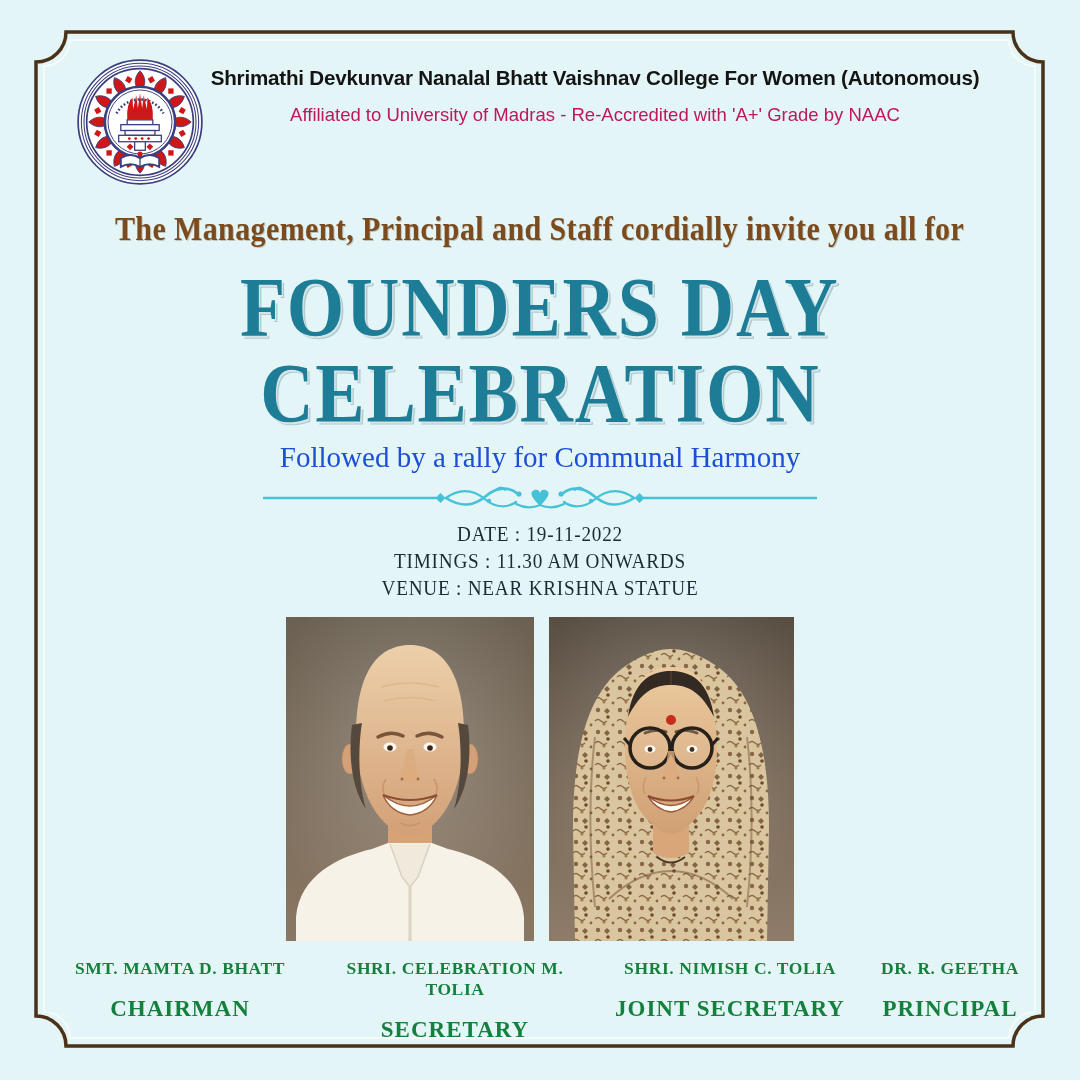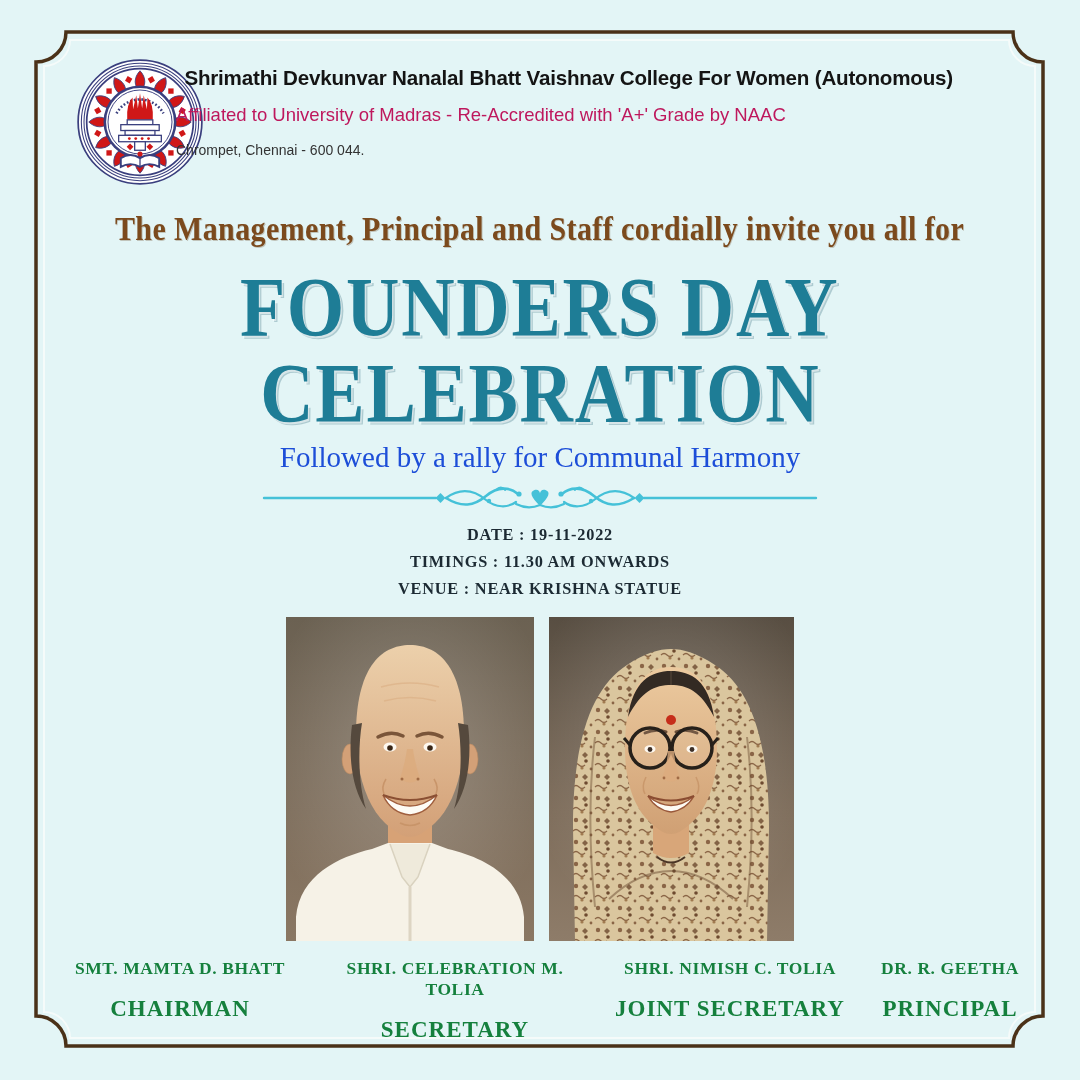"Shrimathi Devkunvar Nanalal Bhatt" #header-text { text-align: left -> center }
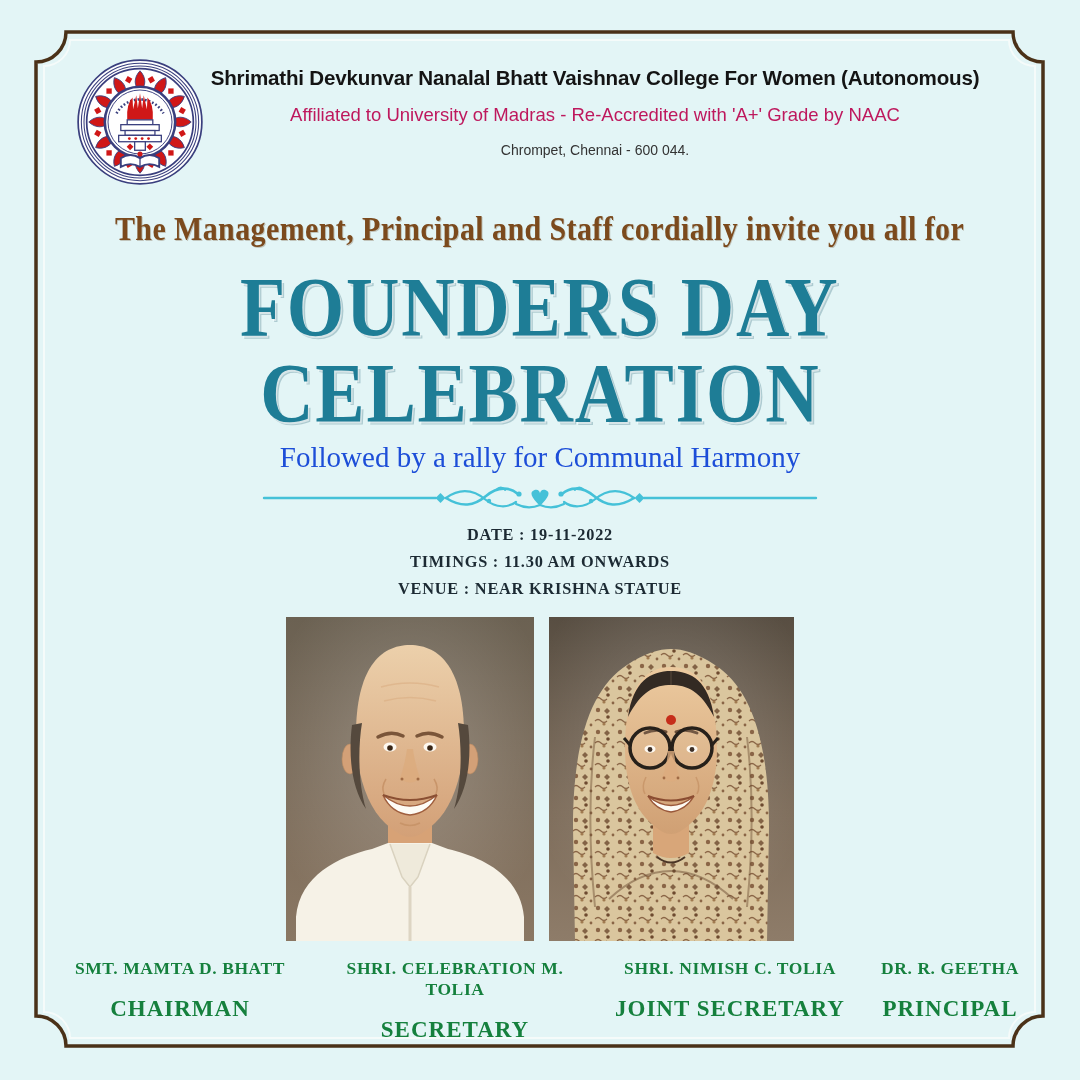"Chrompet, Chennai - 600 044." div { html: <div>Chrompet, Chennai - 600 044.</div> -> none }
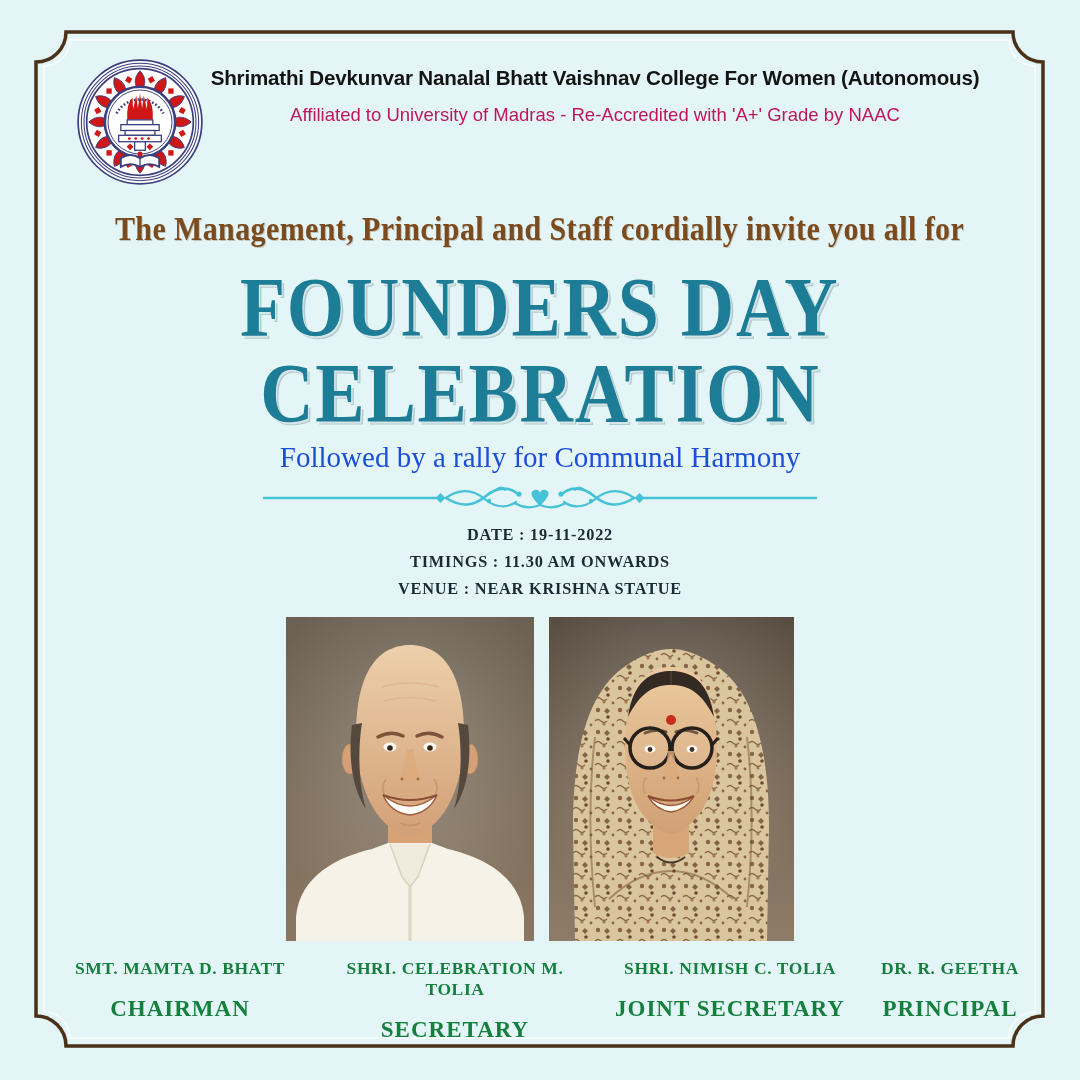"DATE : 19-11-2022" #details { font-size: 17px -> 20px; font-weight: bold -> none }
